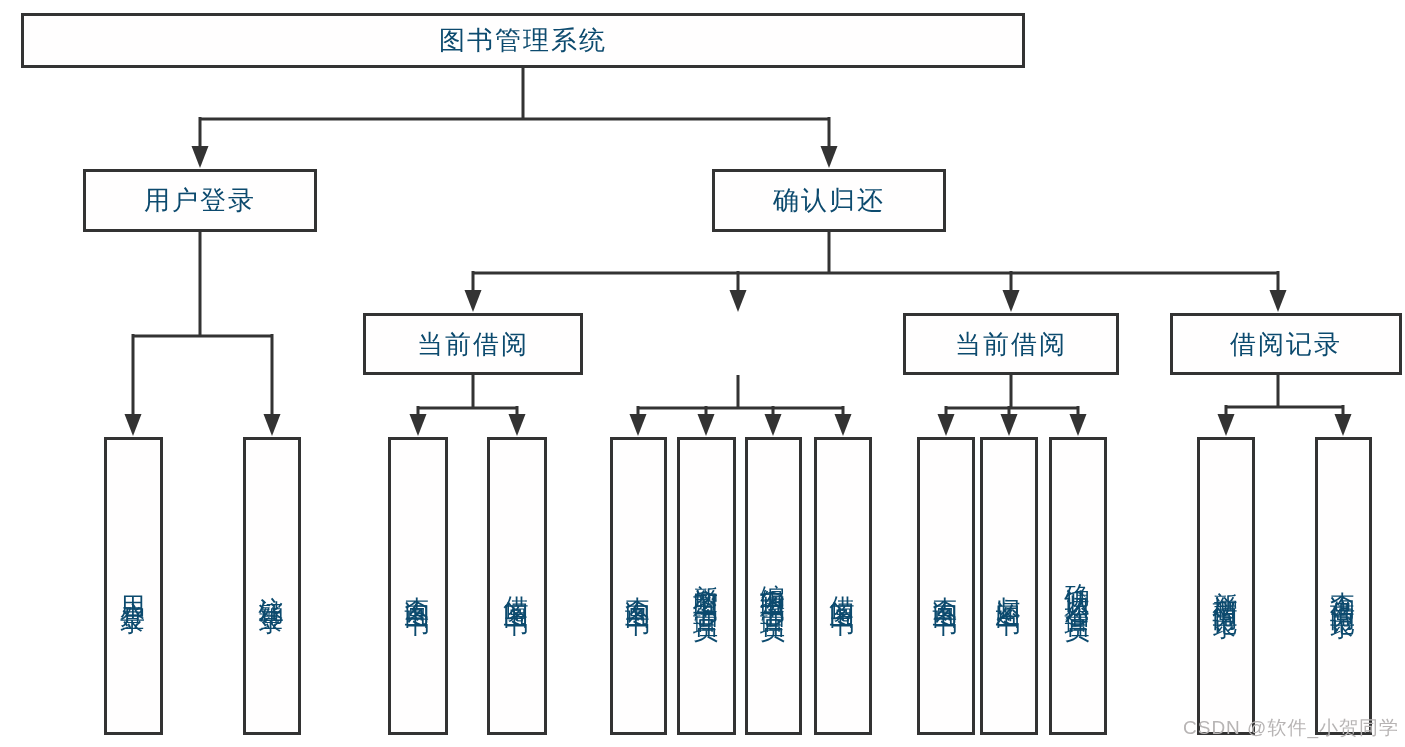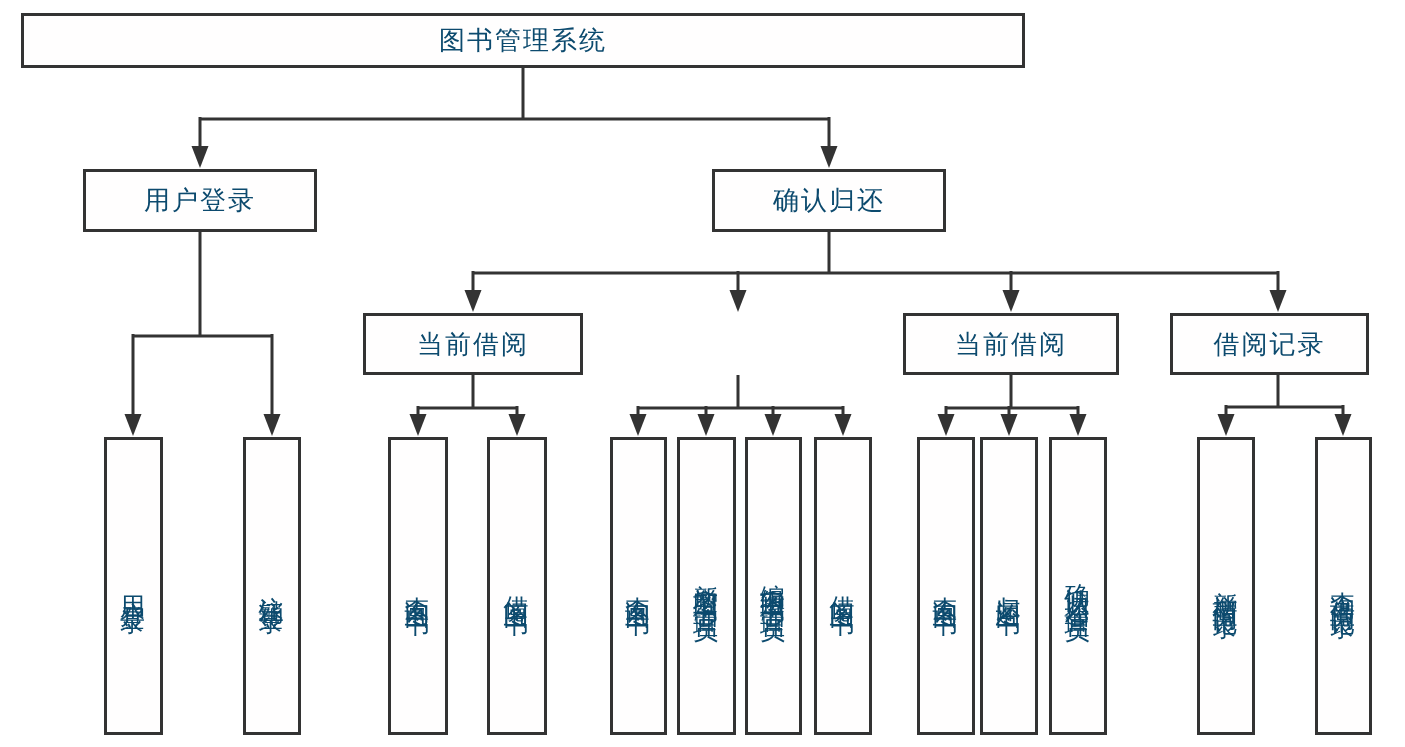"借阅记录" div.box { width: 199px -> 232px }
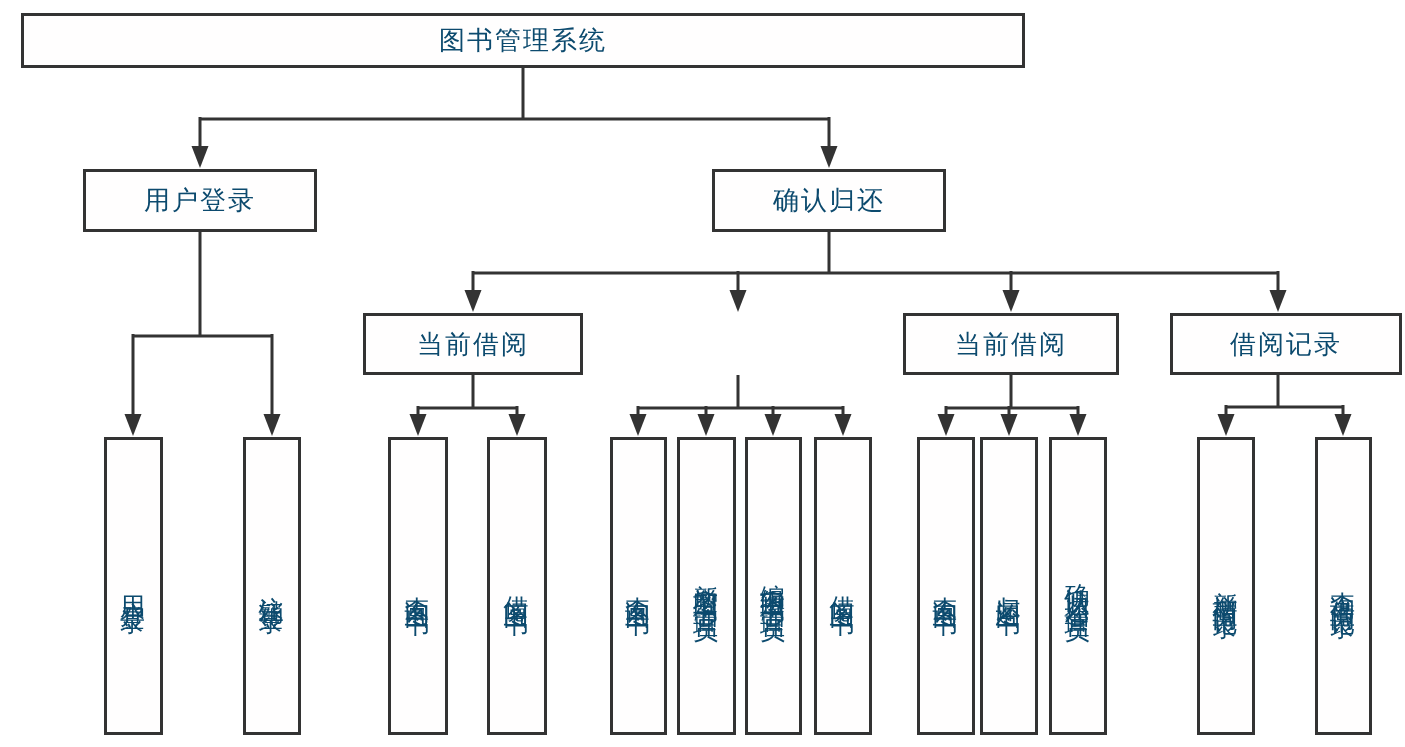"CSDN @软件_小贺同学" div { html: none -> <div>CSDN @软件_小贺同学</div> }
